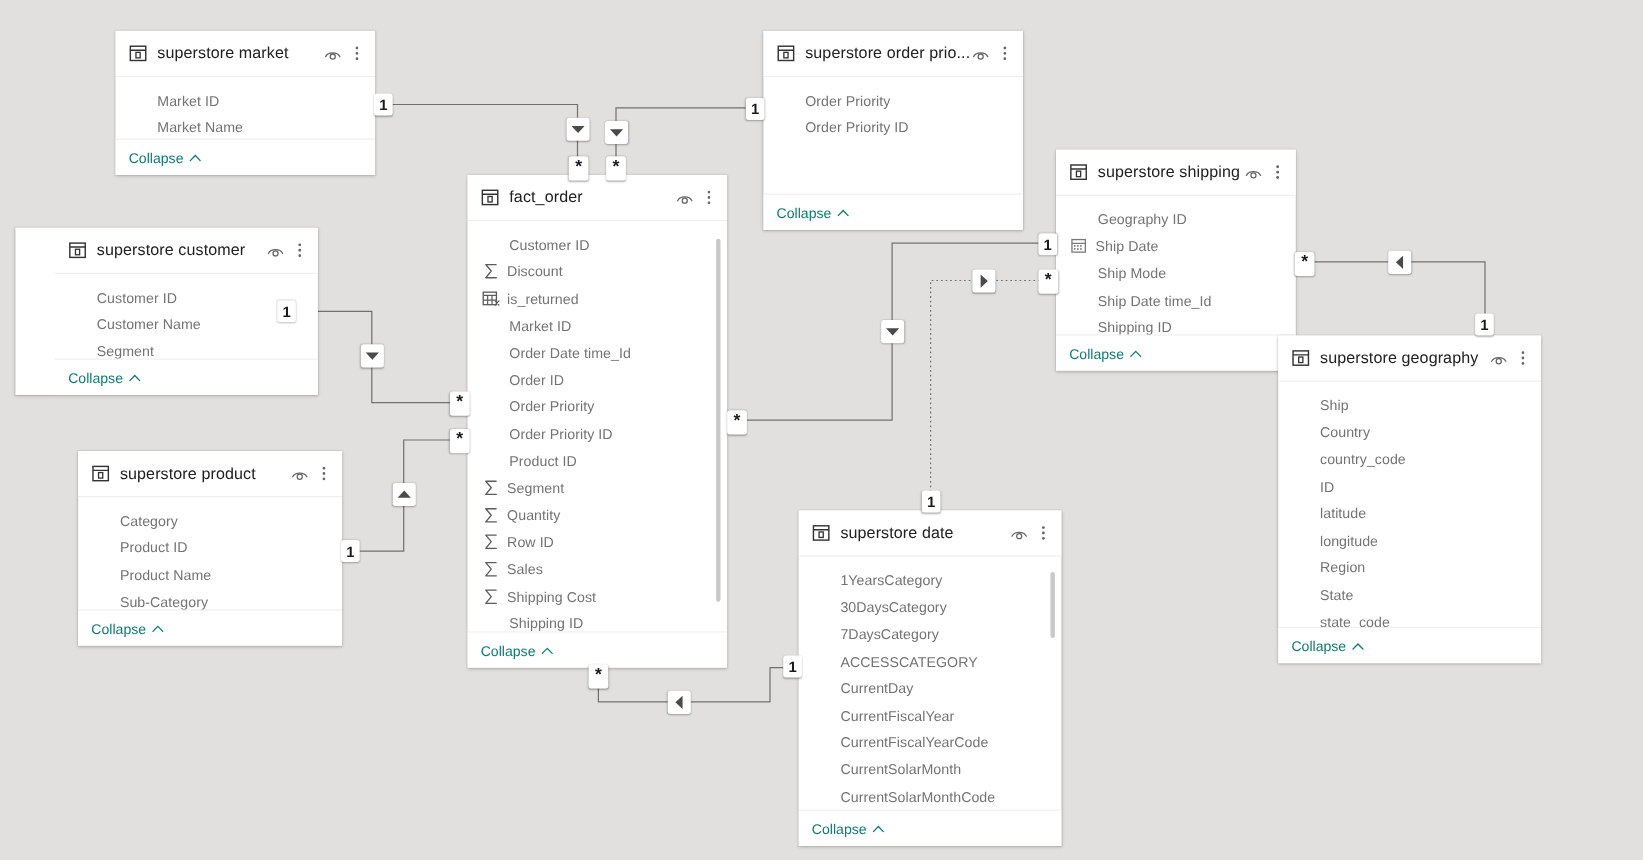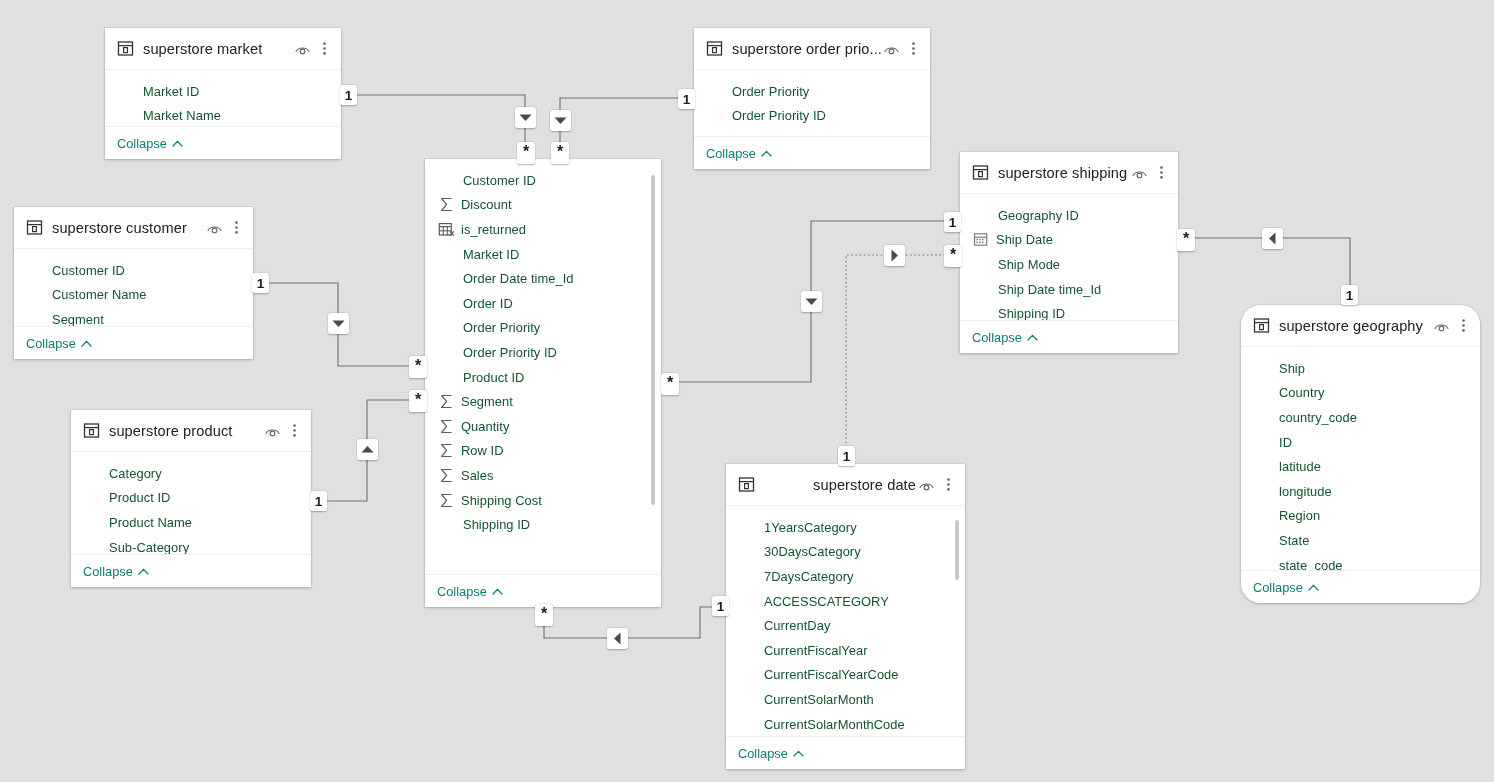"superstore order prio..." div.tbl { height: 141px -> 181px }
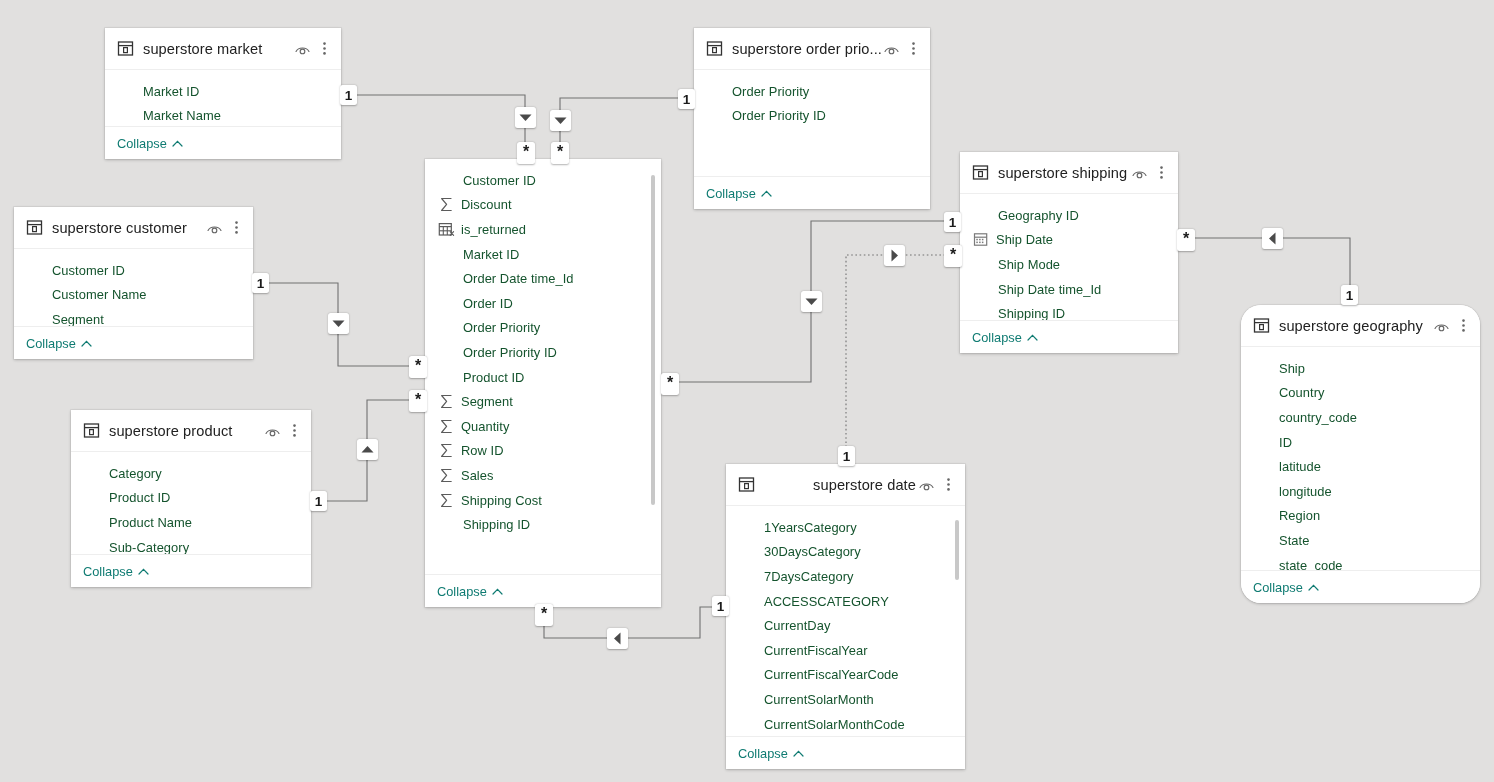"Market ID" .fld { color: #14532d -> #737373 }
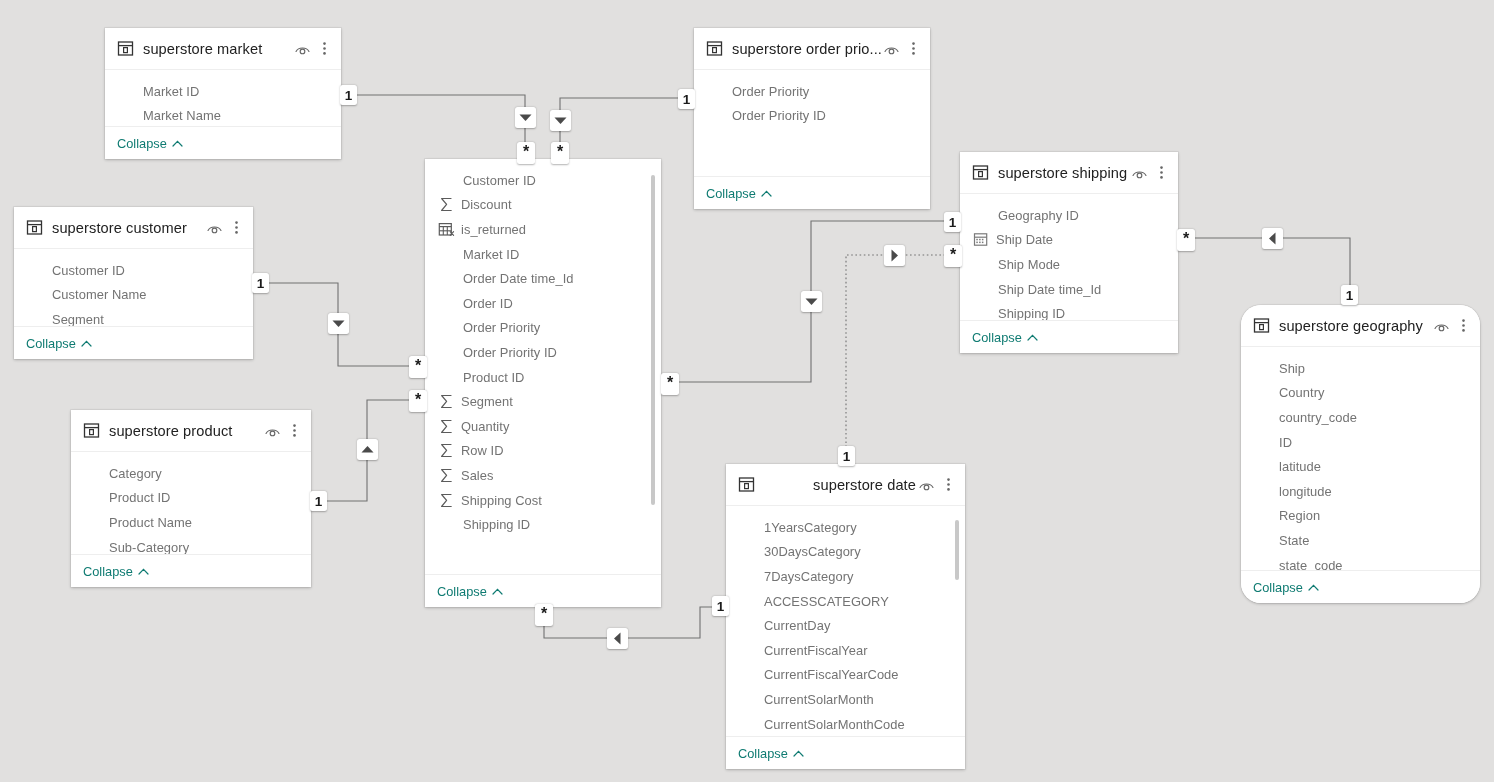"superstore shipping" div.tbl { top: 152px -> 136px }
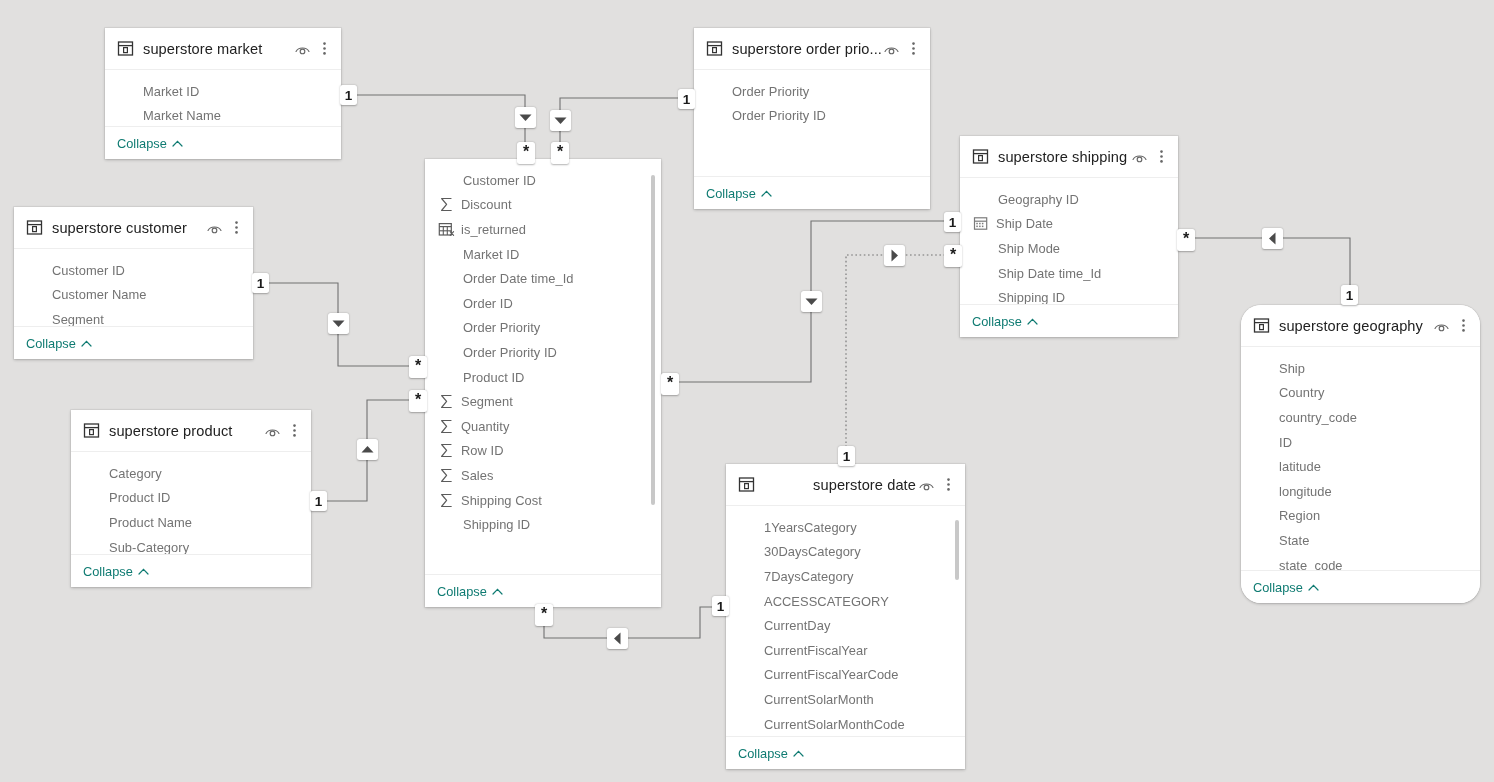"fact_order" div.tbl-head { html: none -> <div> <svg> <rect></rect> <line></line> <rect></rect> </svg> <span>fact_order</span> <span> <svg> <path></path> <circle></circle> </svg> </span> <span> <svg> <circle></circle> <circle></circle> <circle></circle> </svg> </span> </div> }
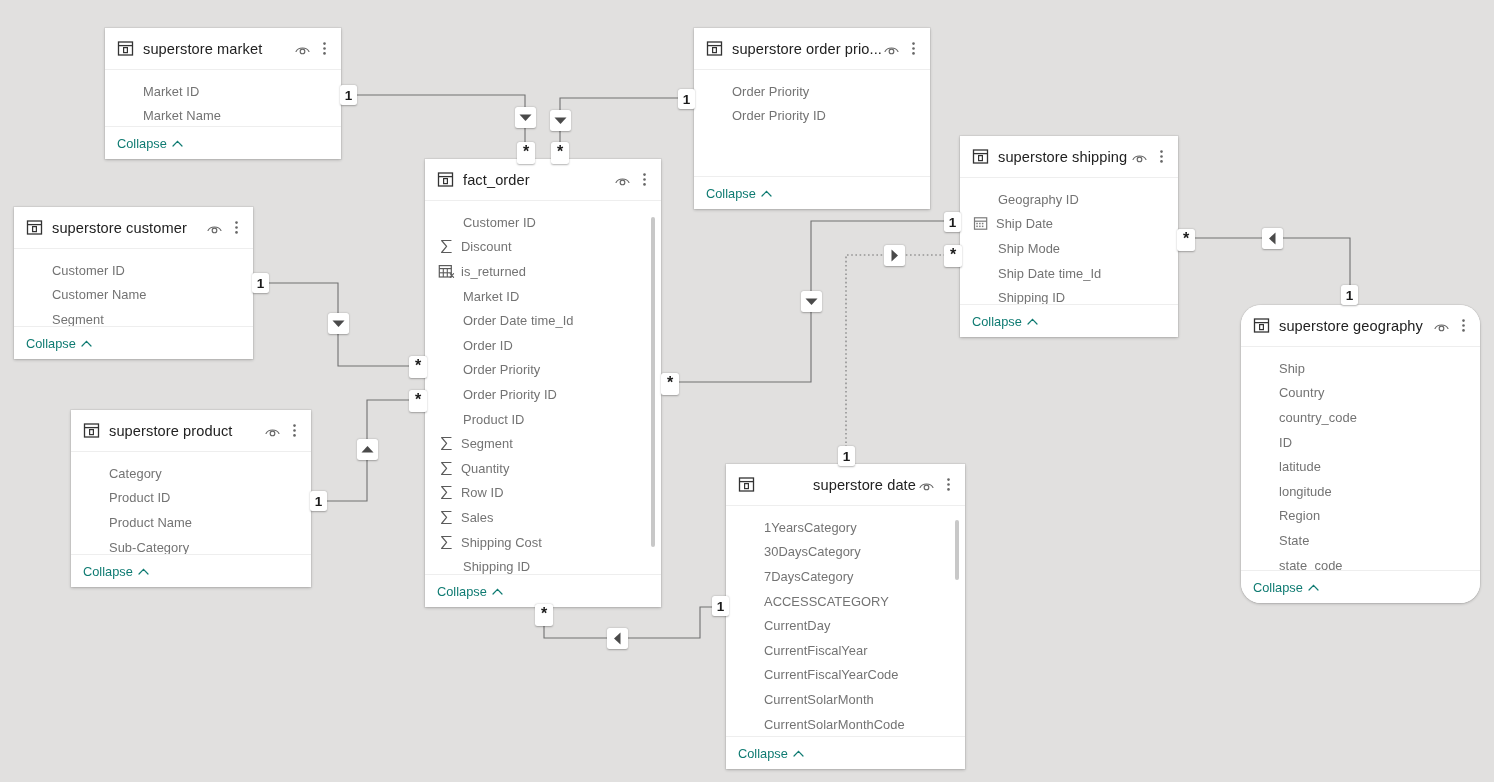"superstore customer" div.tbl { padding-left: none -> 36px }
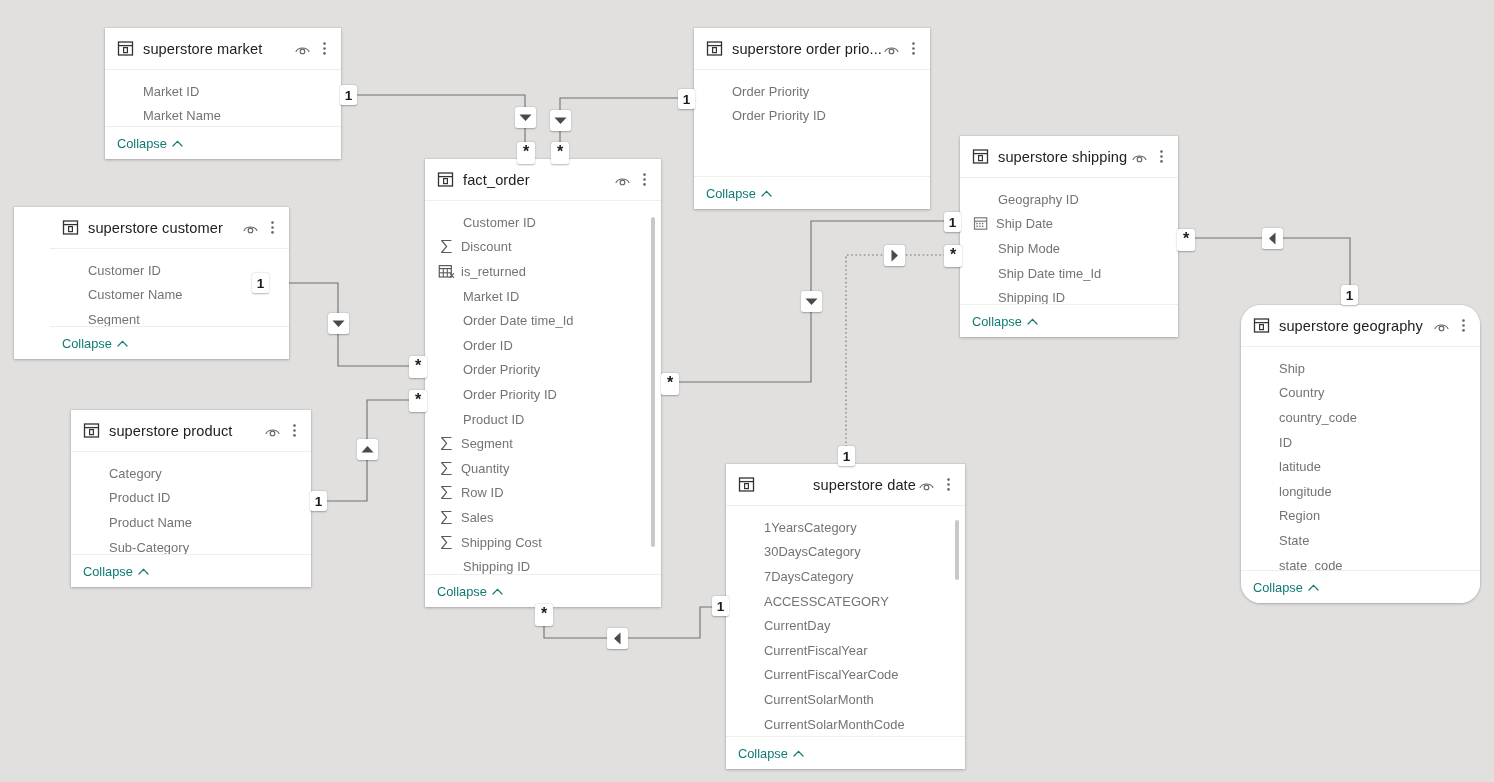"superstore geography" div.tbl { border-radius: 20px -> none; left: 1241px -> 1162px }
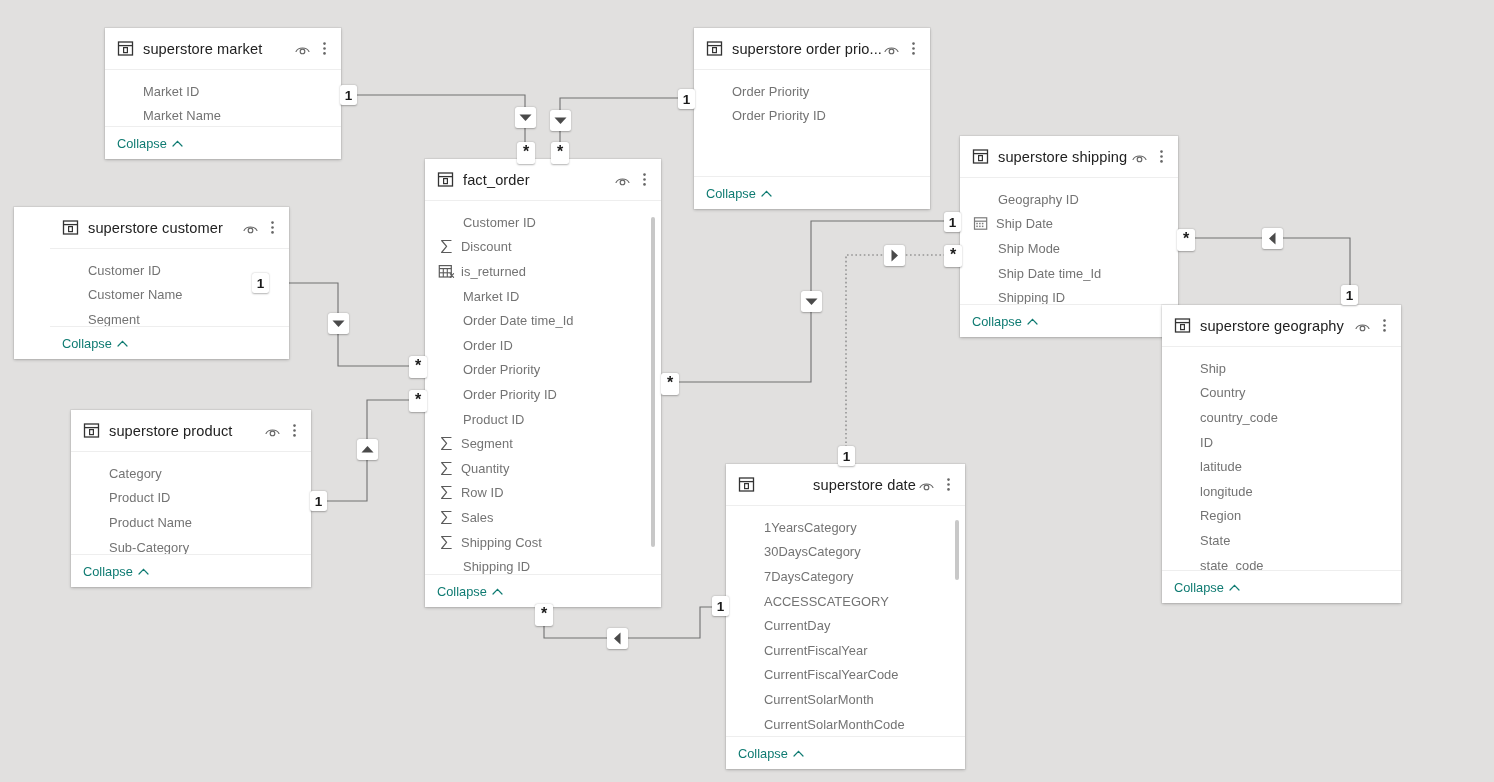"superstore date" div.tbl { text-align: right -> none }
